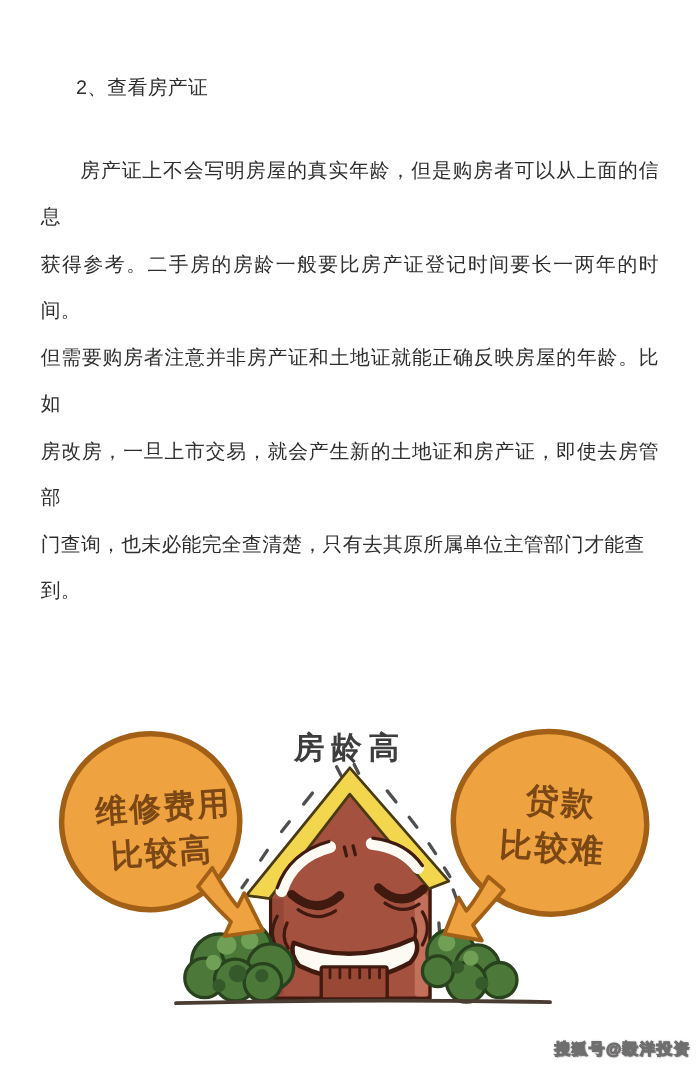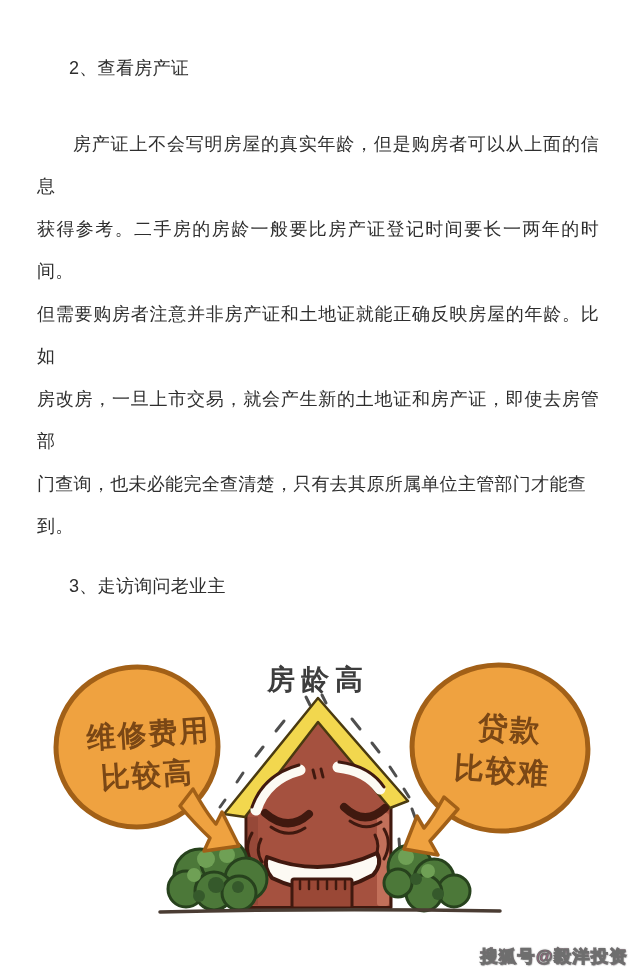"2、查看房产证" .text-col { top: 2px -> 13px }
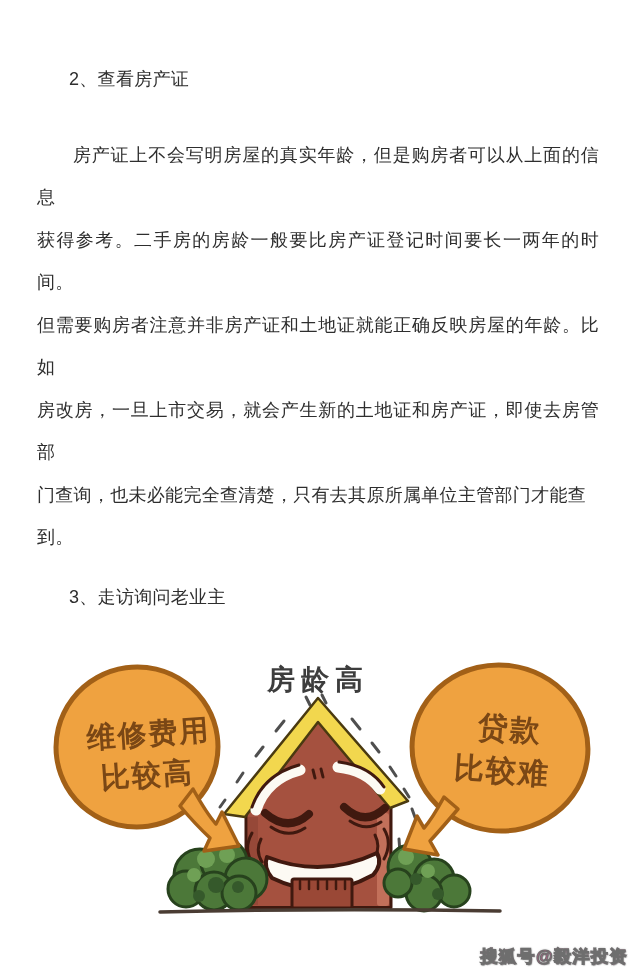"3、走访询问老业主" p.sec-title { html: <p>3、走访询问老业主</p> -> none }
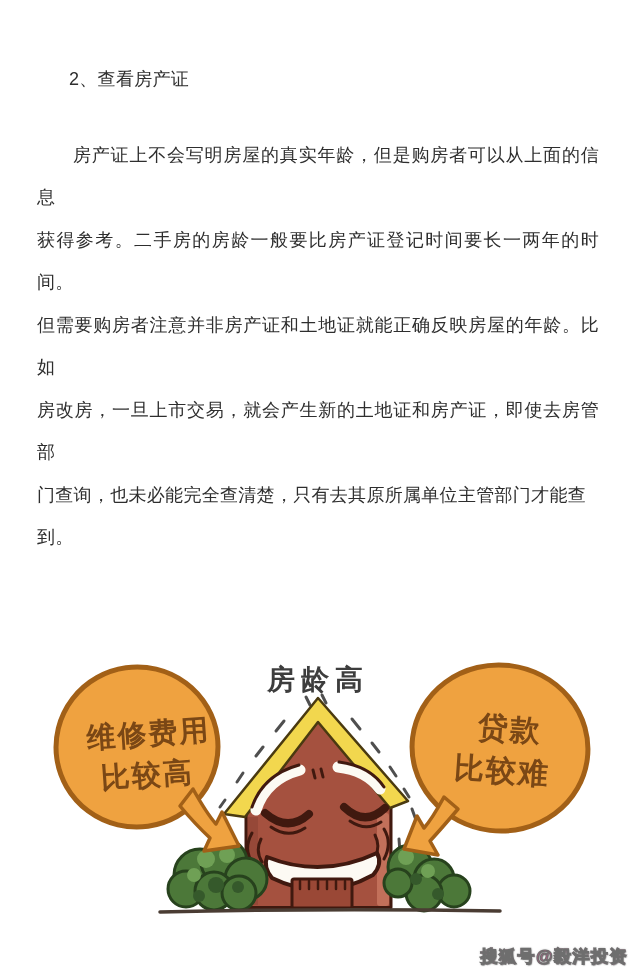"搜狐号@毅洋投资" .watermark { font-size: 17px -> 14px }
